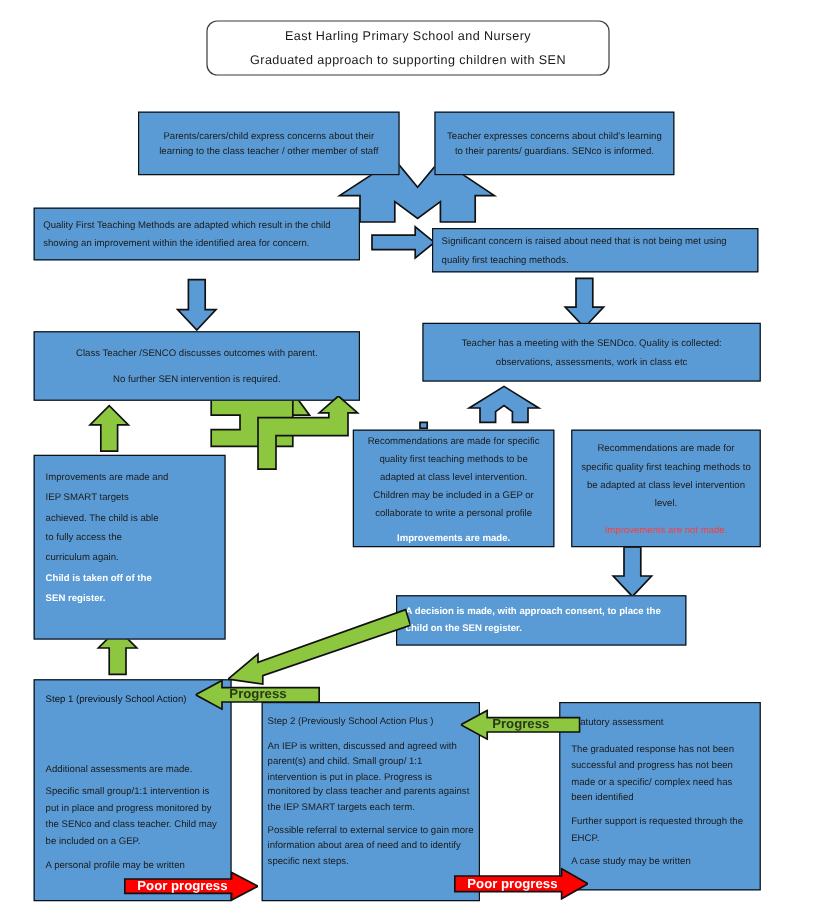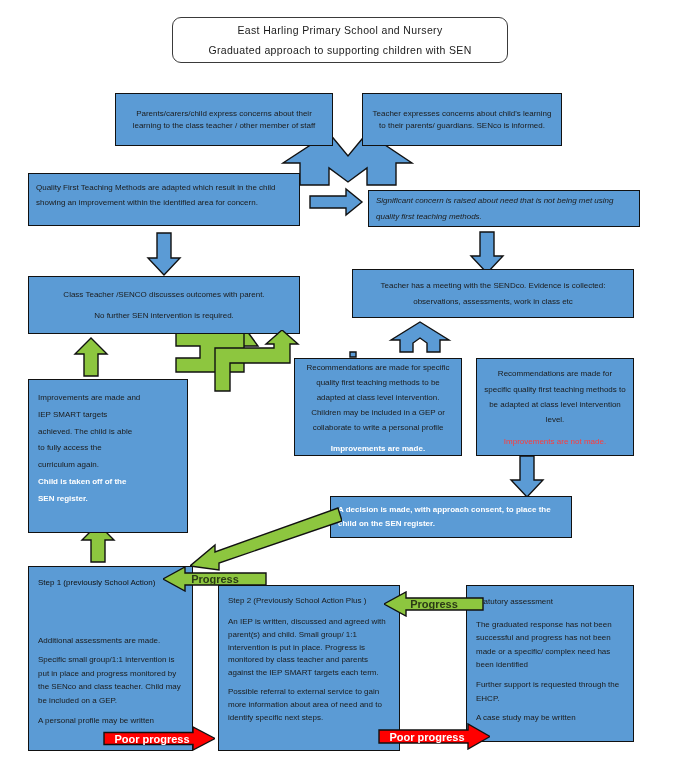"Quality First Teaching Methods are" div.abs { height: 53px -> 44px }
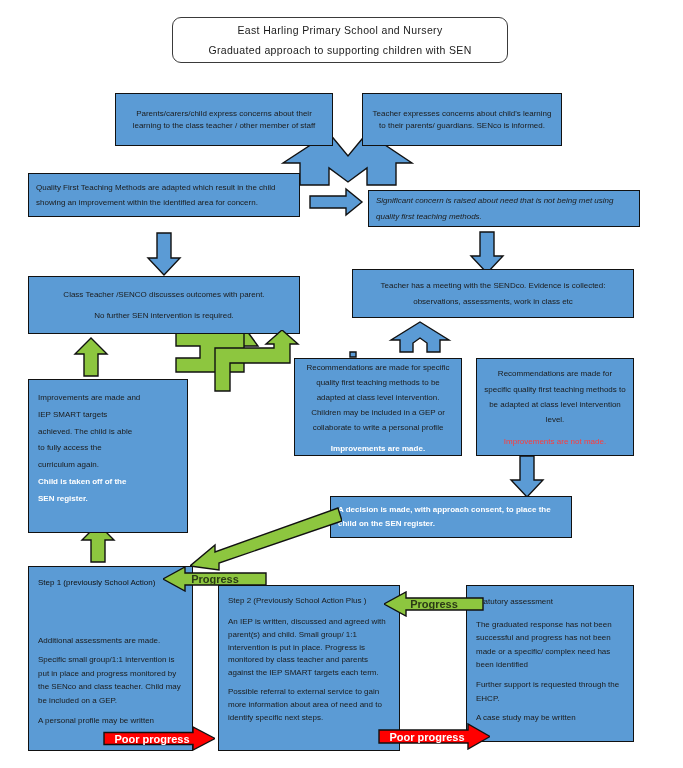"Significant concern is raised about" div.abs { font-style: italic -> none; left: 368px -> 360px }
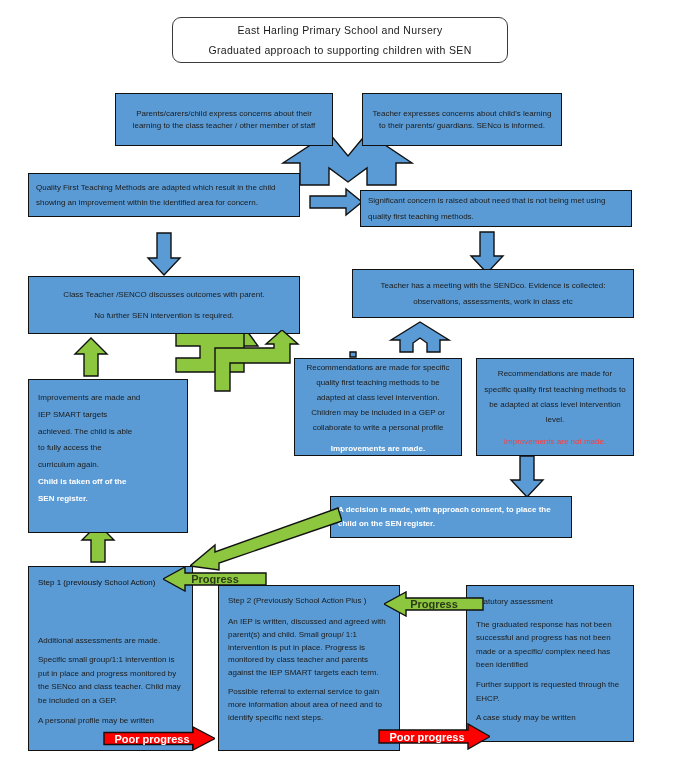"Teacher has a meeting with" span.lead { text: Evidence -> Quality }
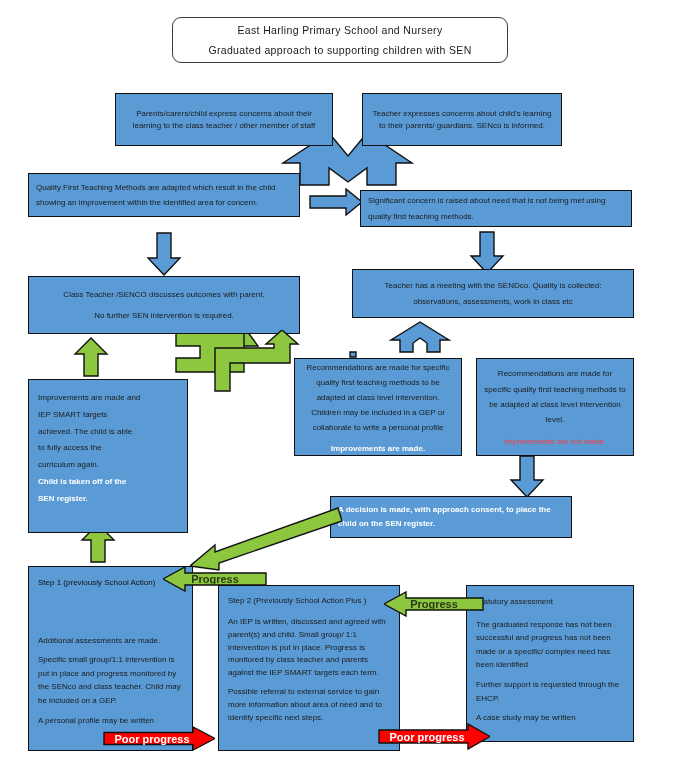"Step 2 (Previously School Action" div.abs { padding: 8px 9px -> 8px 4px }
